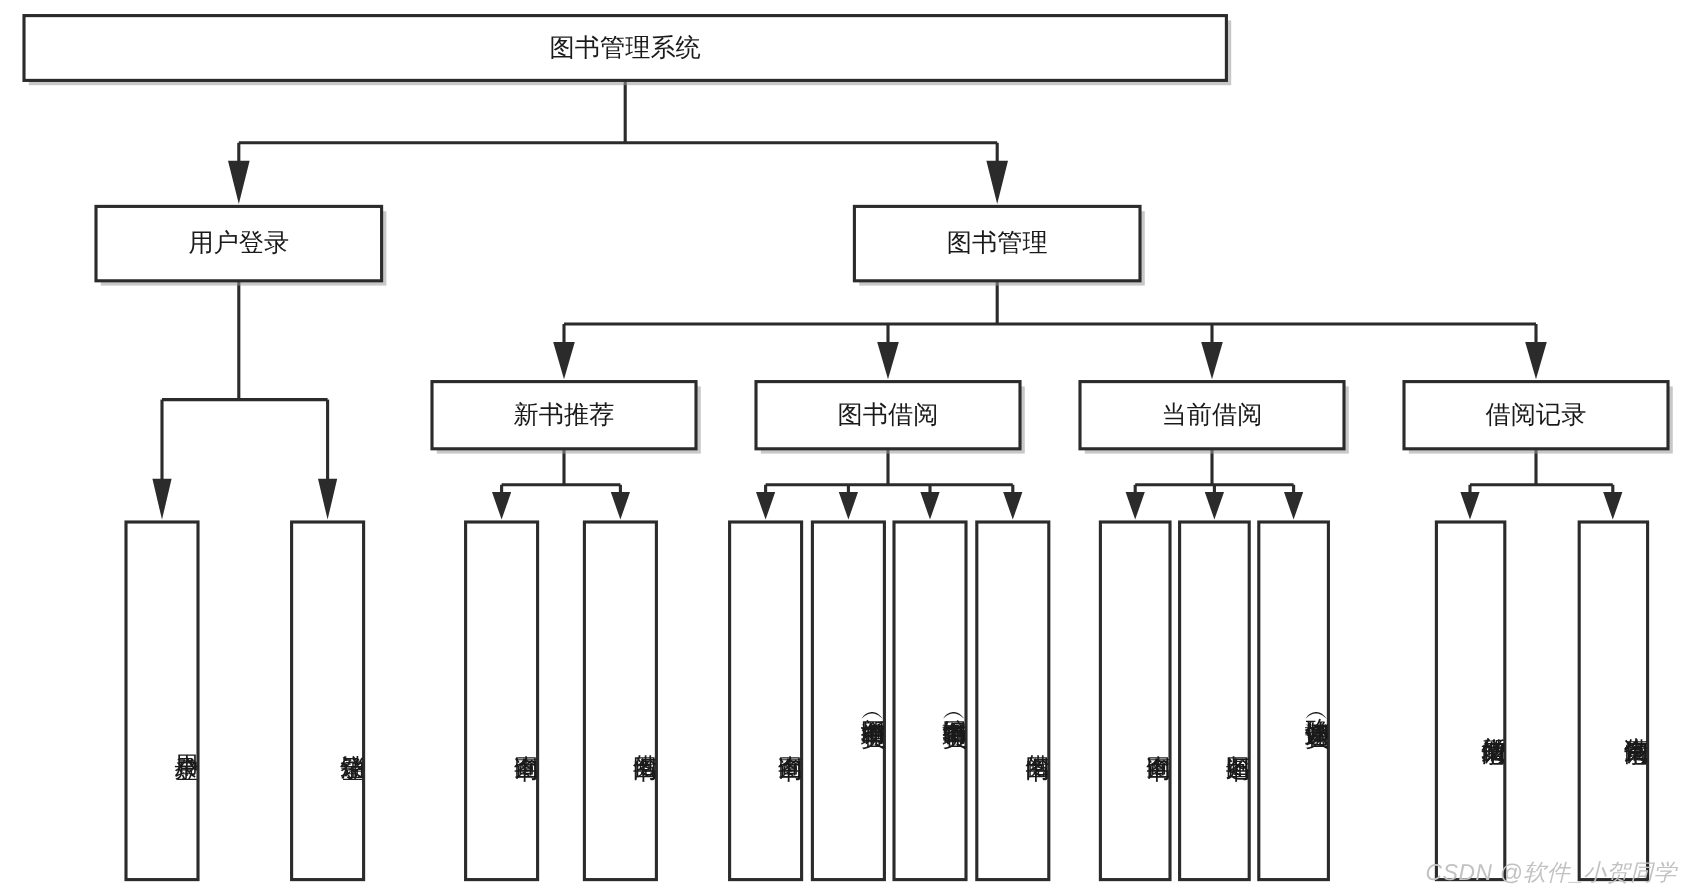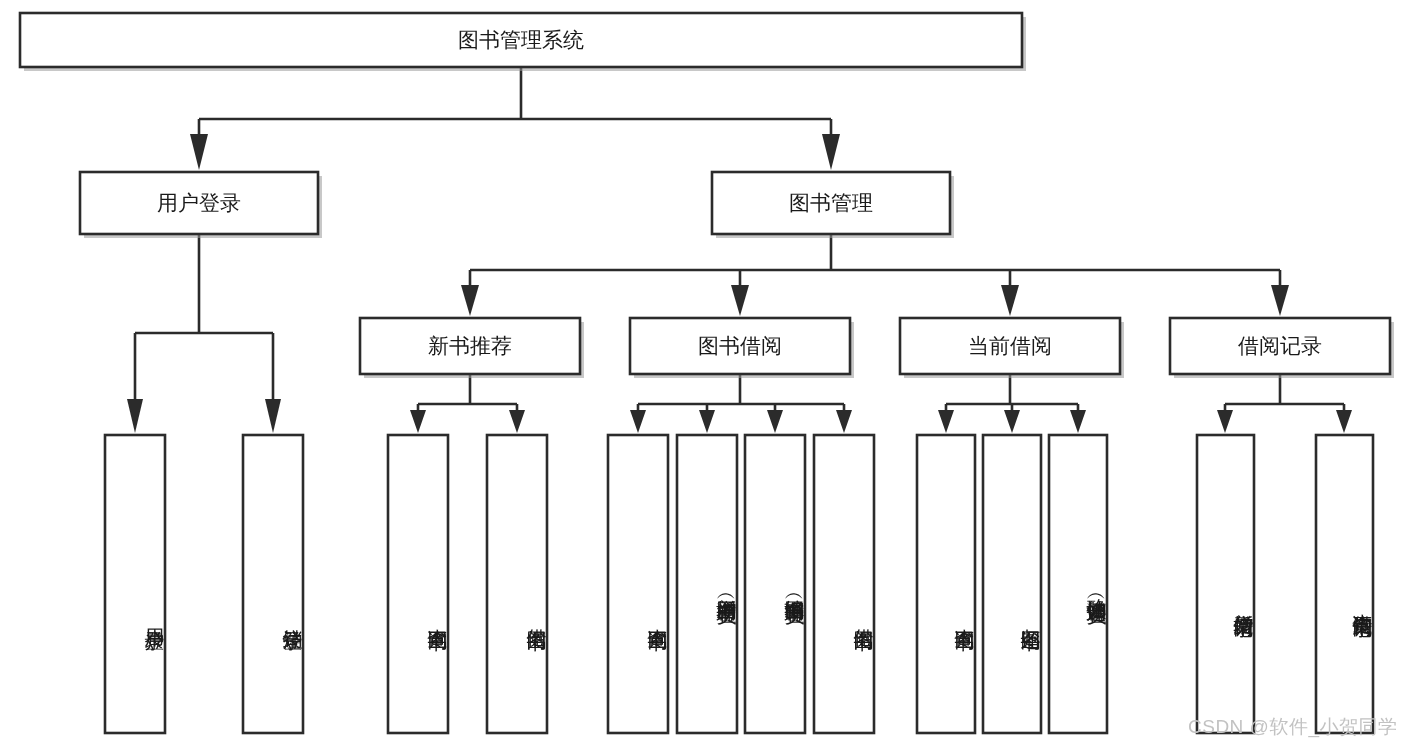"CSDN @软件_小贺同学" .watermark { font-style: none -> italic }
